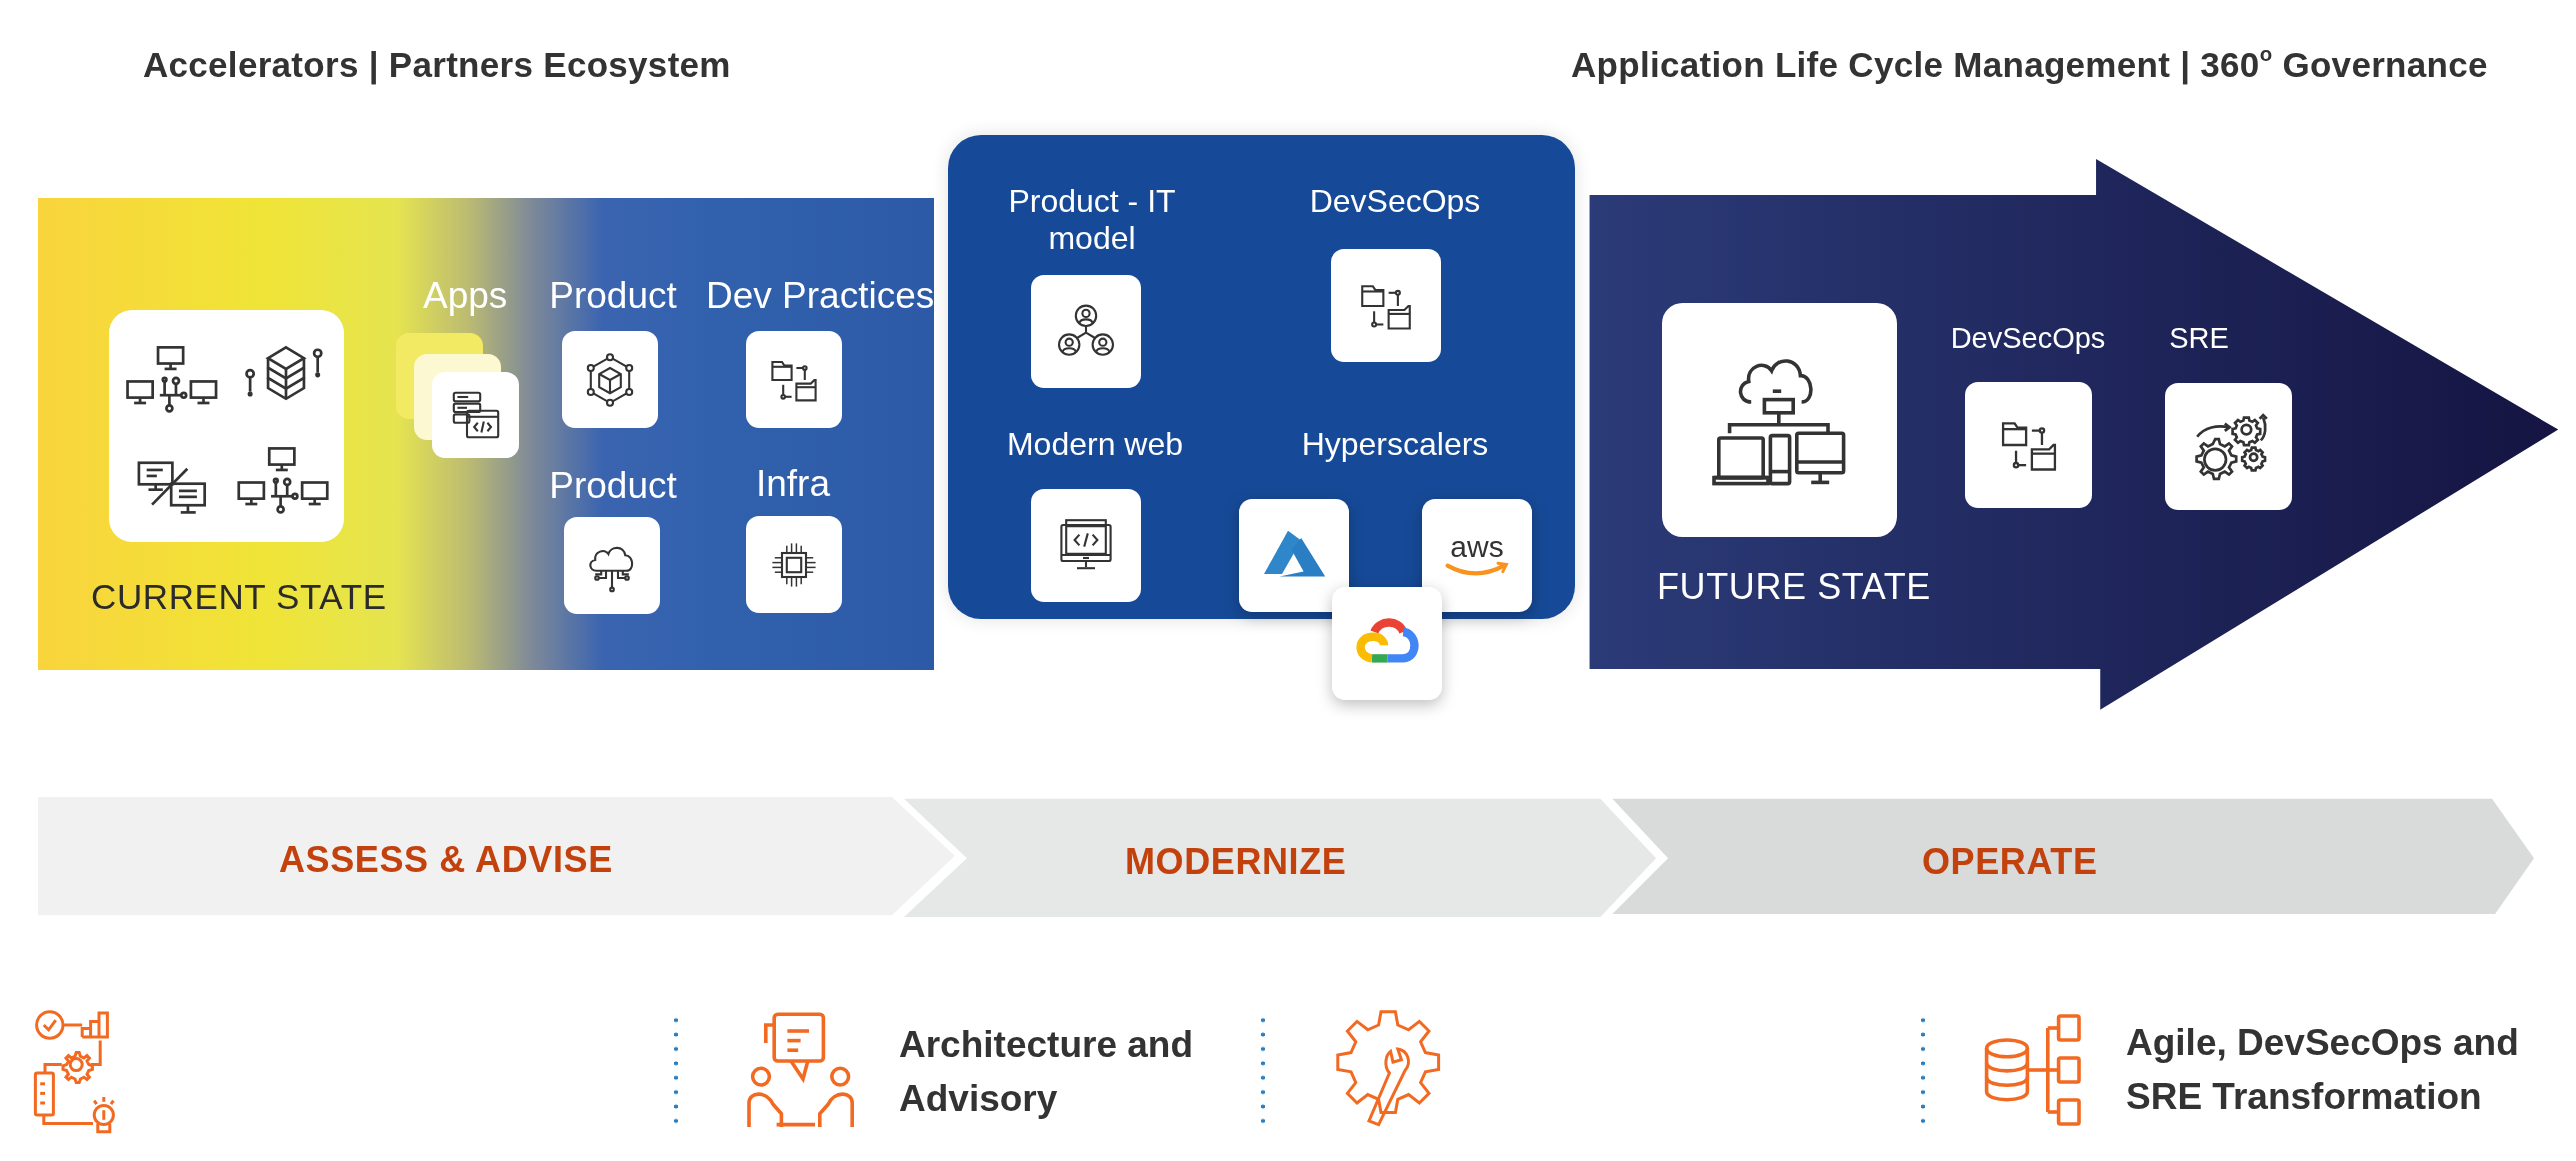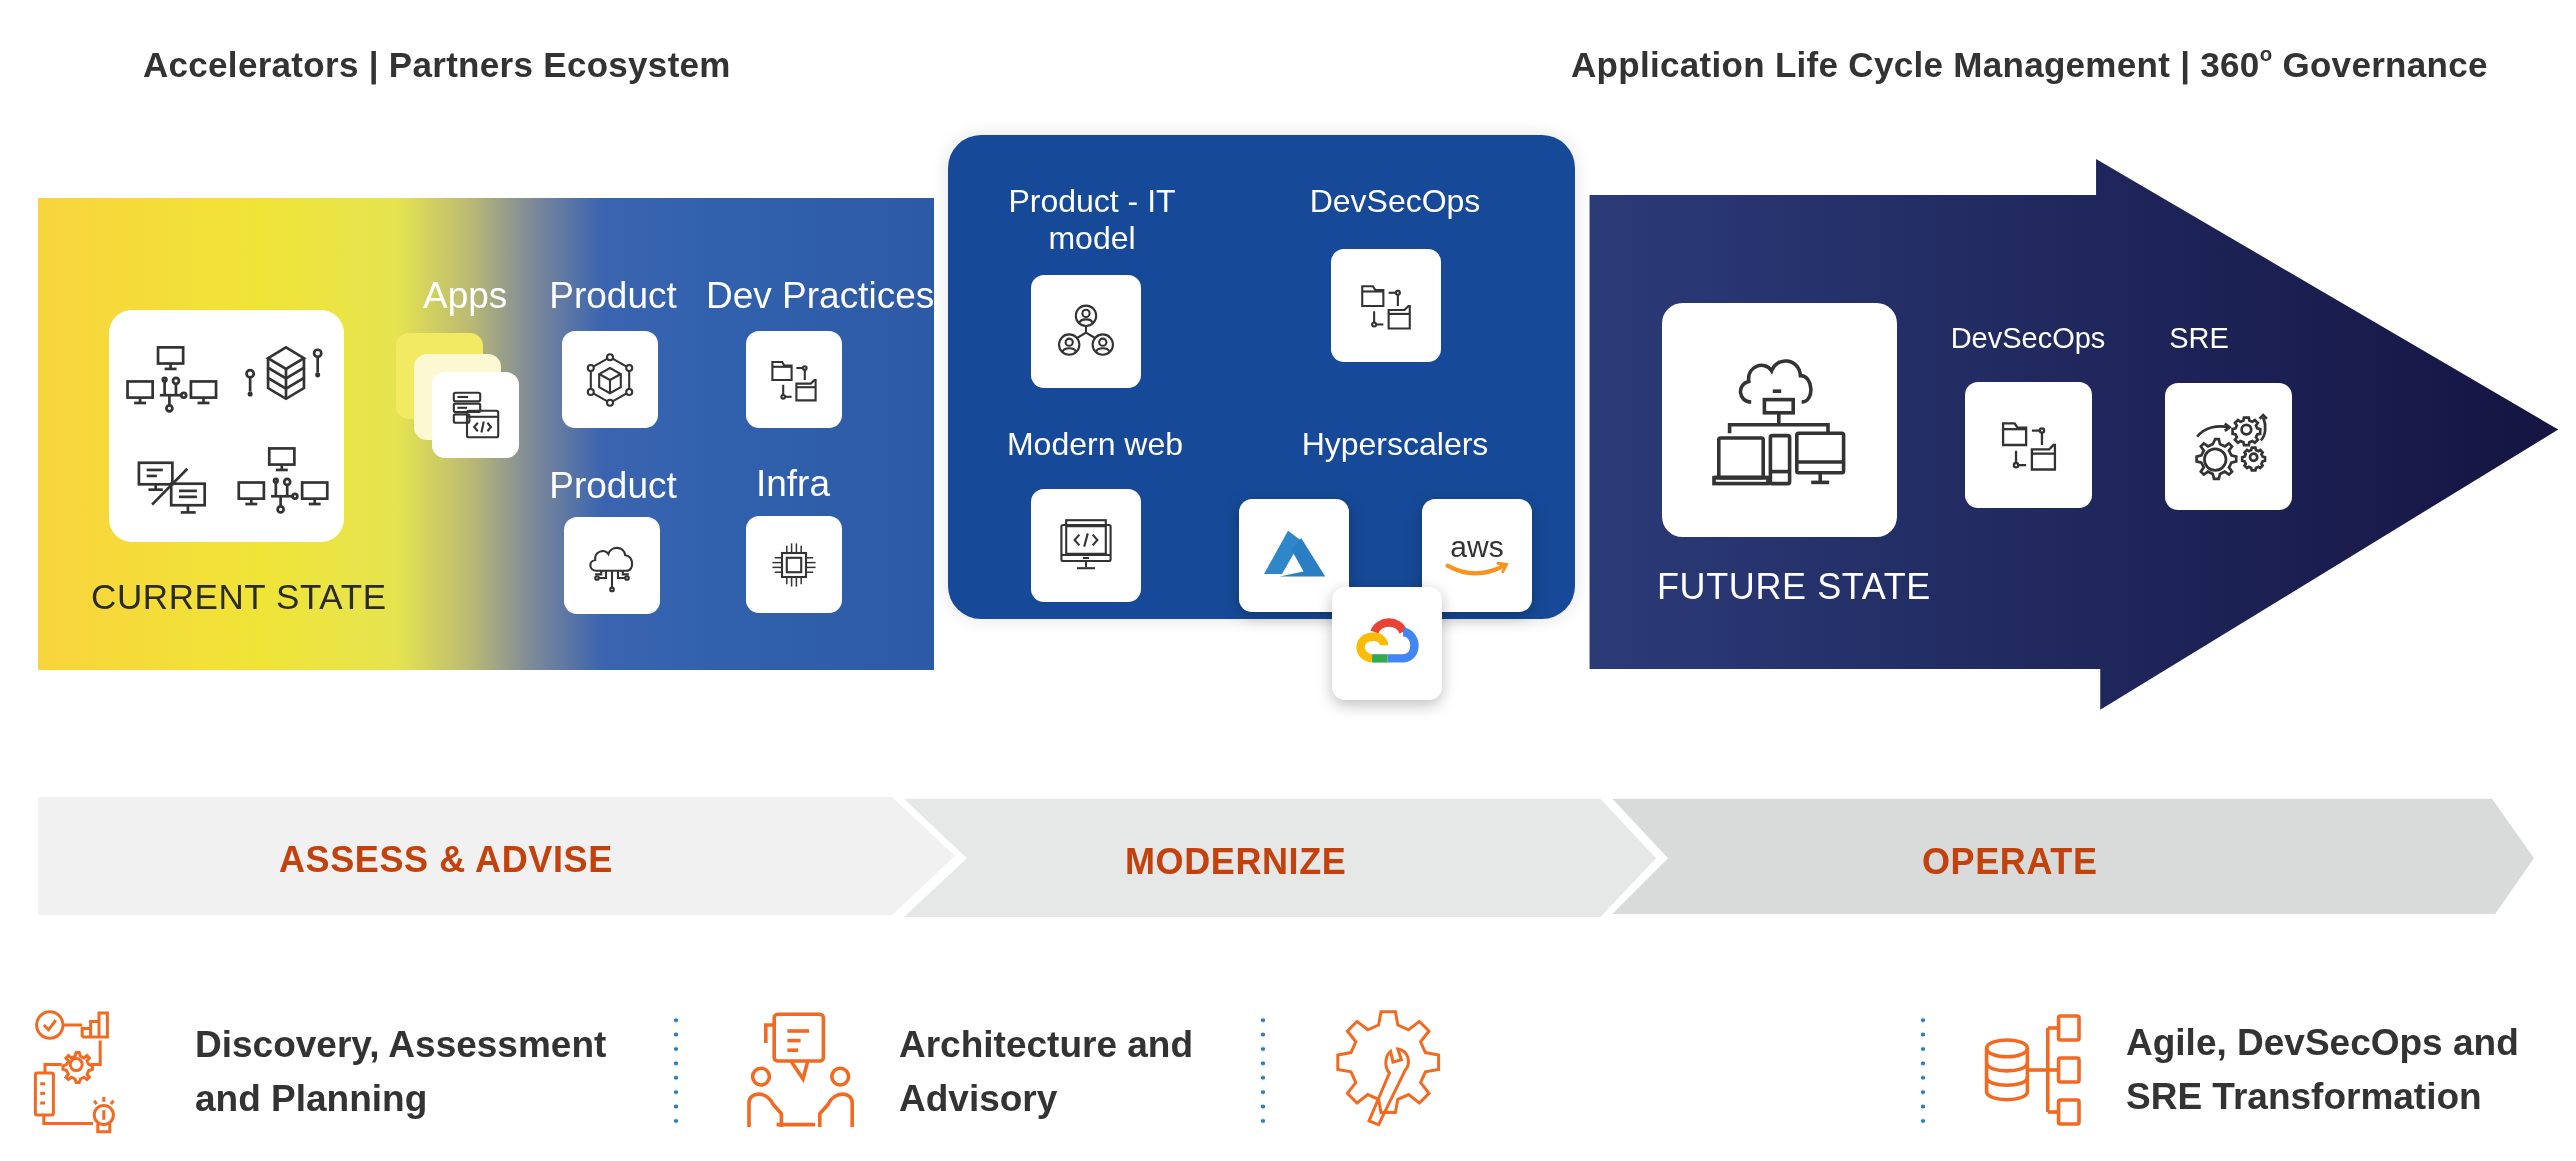"Discovery, Assessment" div.svc-text { html: <div> <div>Discovery, Assessment</div> <div>and Planning</div> </div> -> none }
